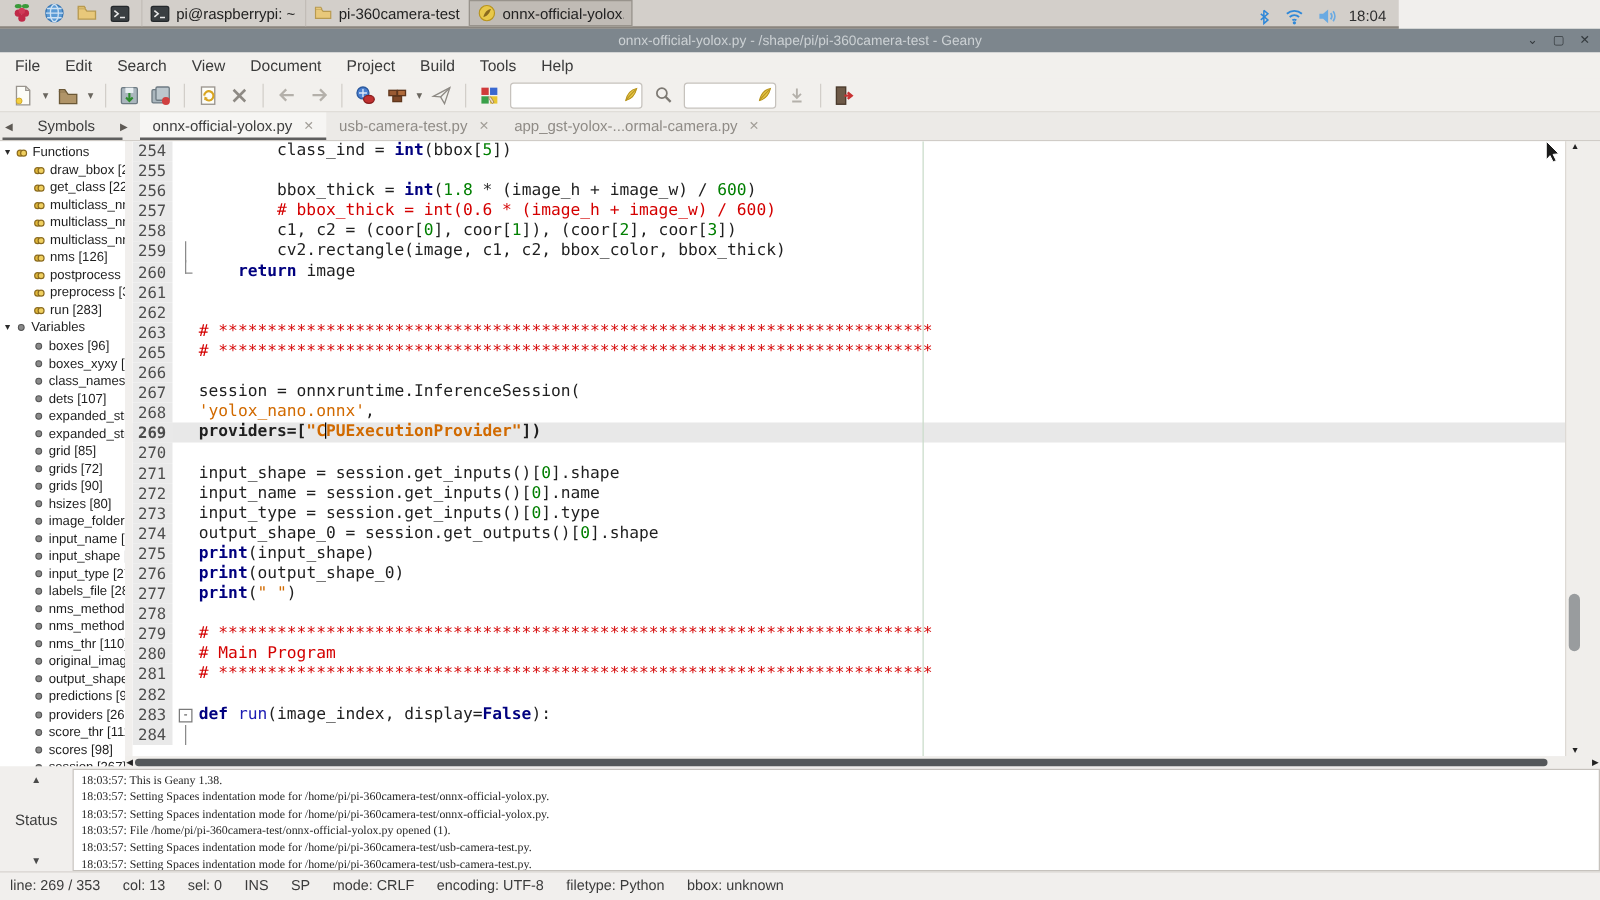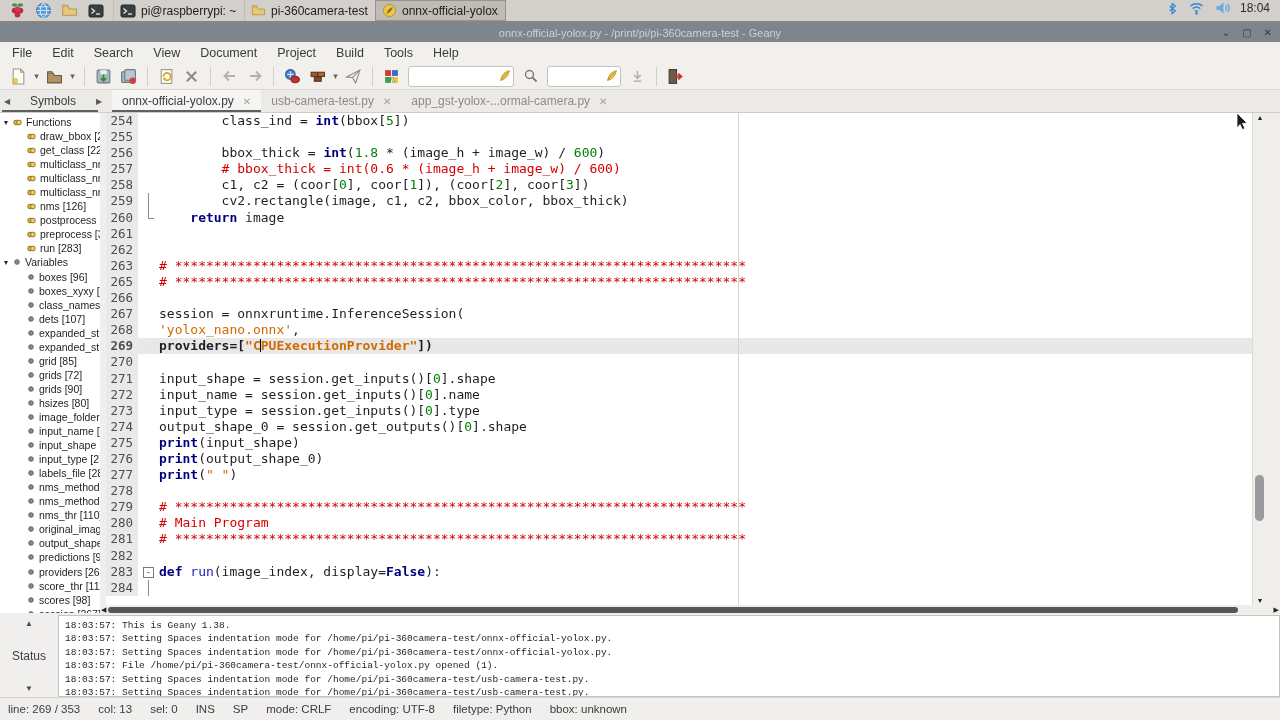"pi@raspberrypi: ~" #taskbar { align-items: flex-start -> flex-end; width: 1280px -> 1119px }
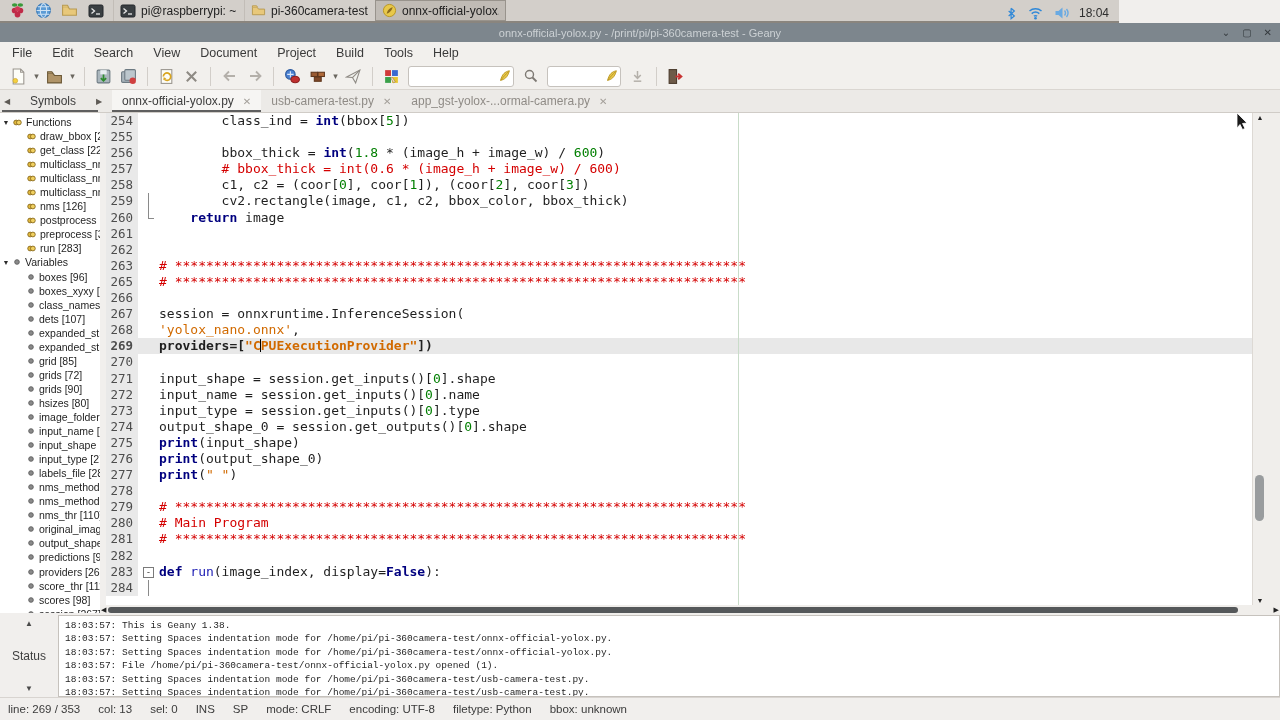"onnx-official-yolox.py -" span.wtitle { text: /print/pi/pi-360camera-test -> /shape/pi/pi-360camera-test }
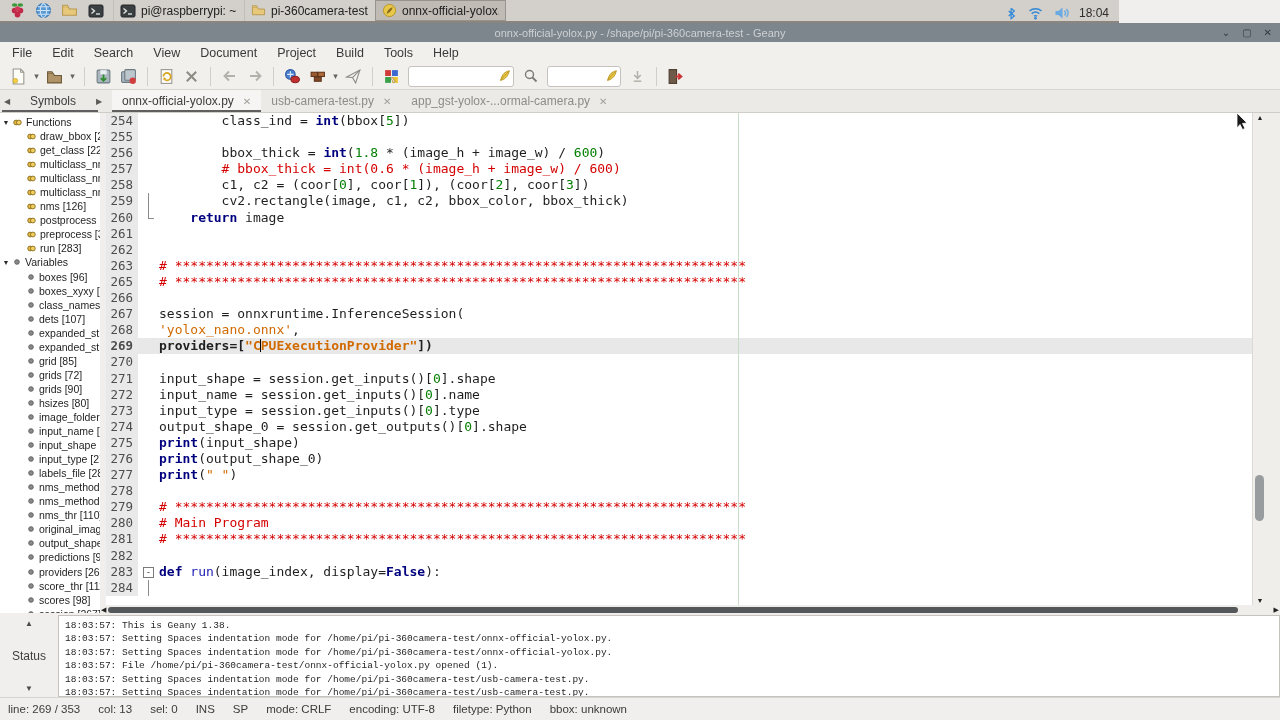"18:03:57: This is Geany 1.38." .msg-line { font-family: Liberation Mono, monospace -> Liberation Serif, serif }
